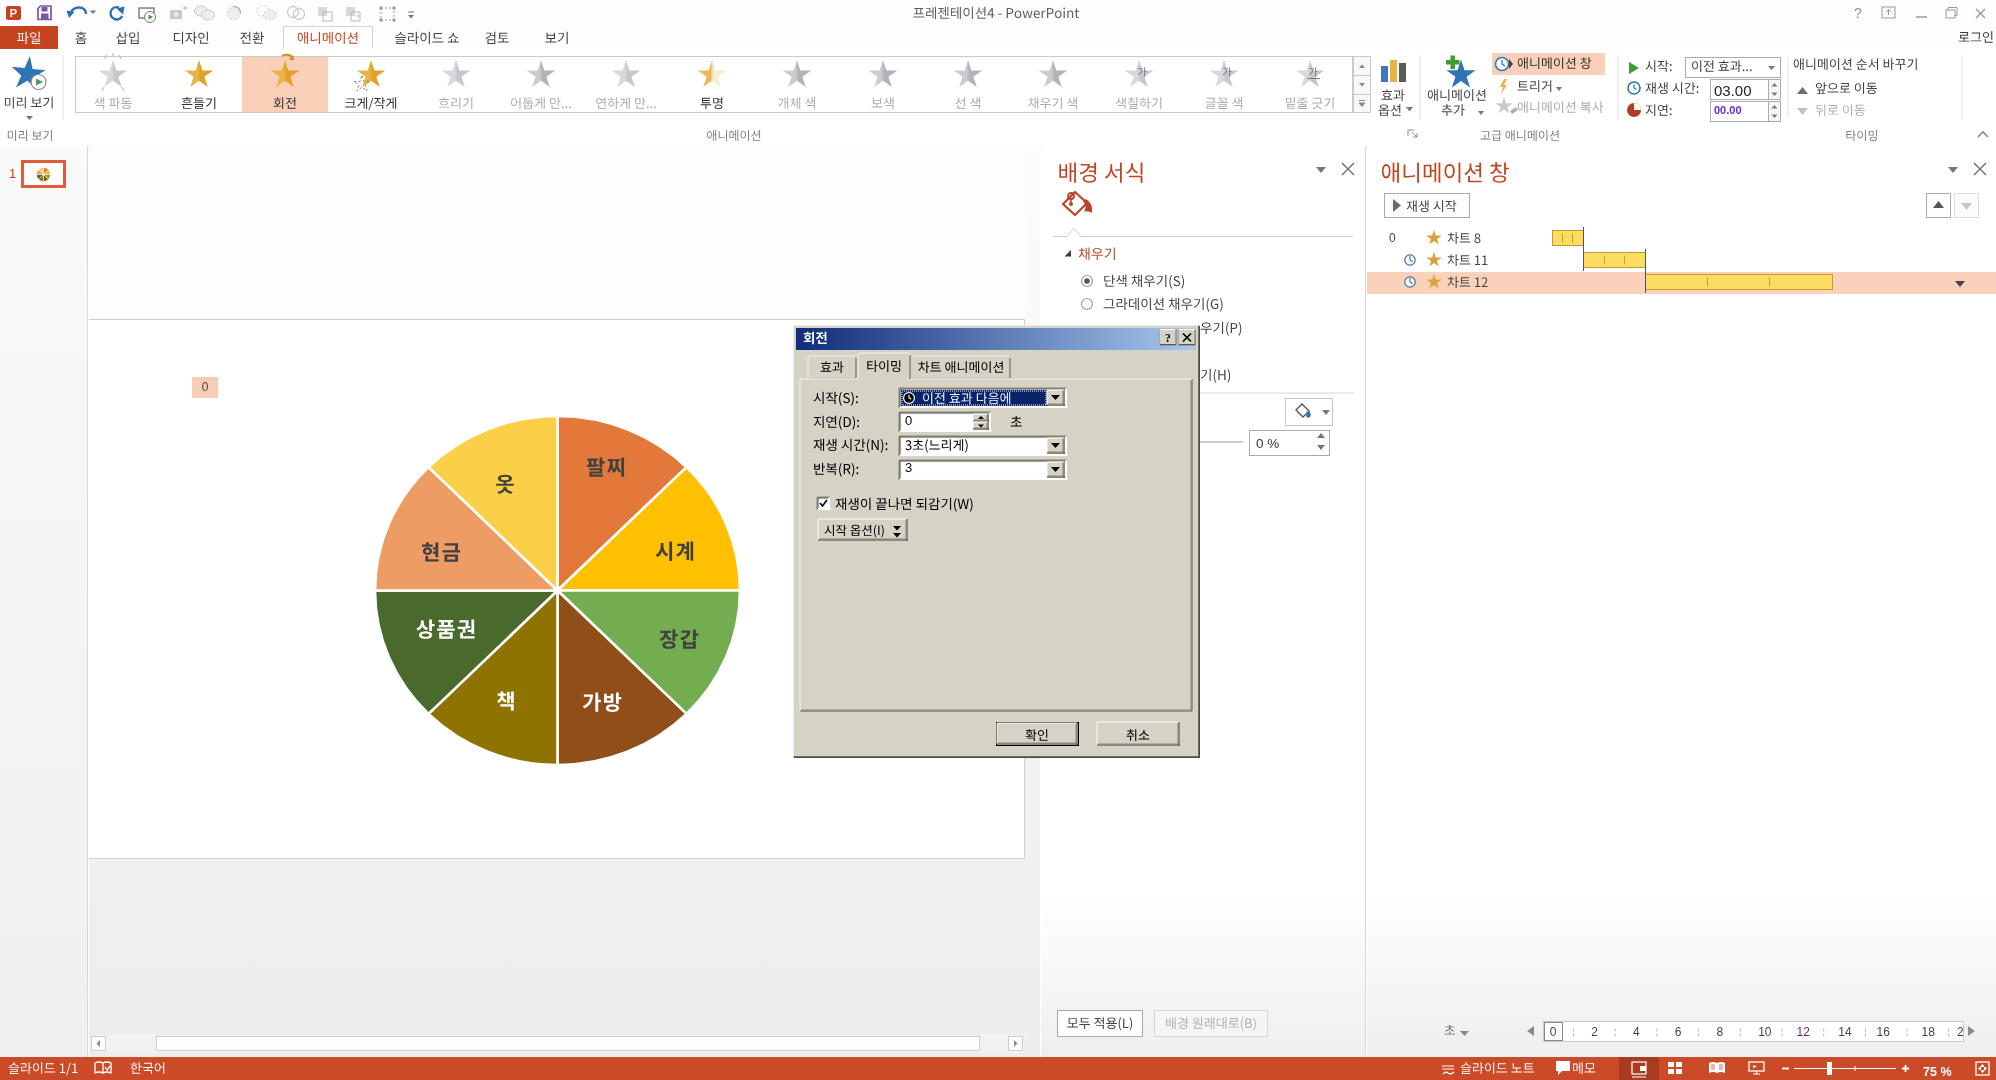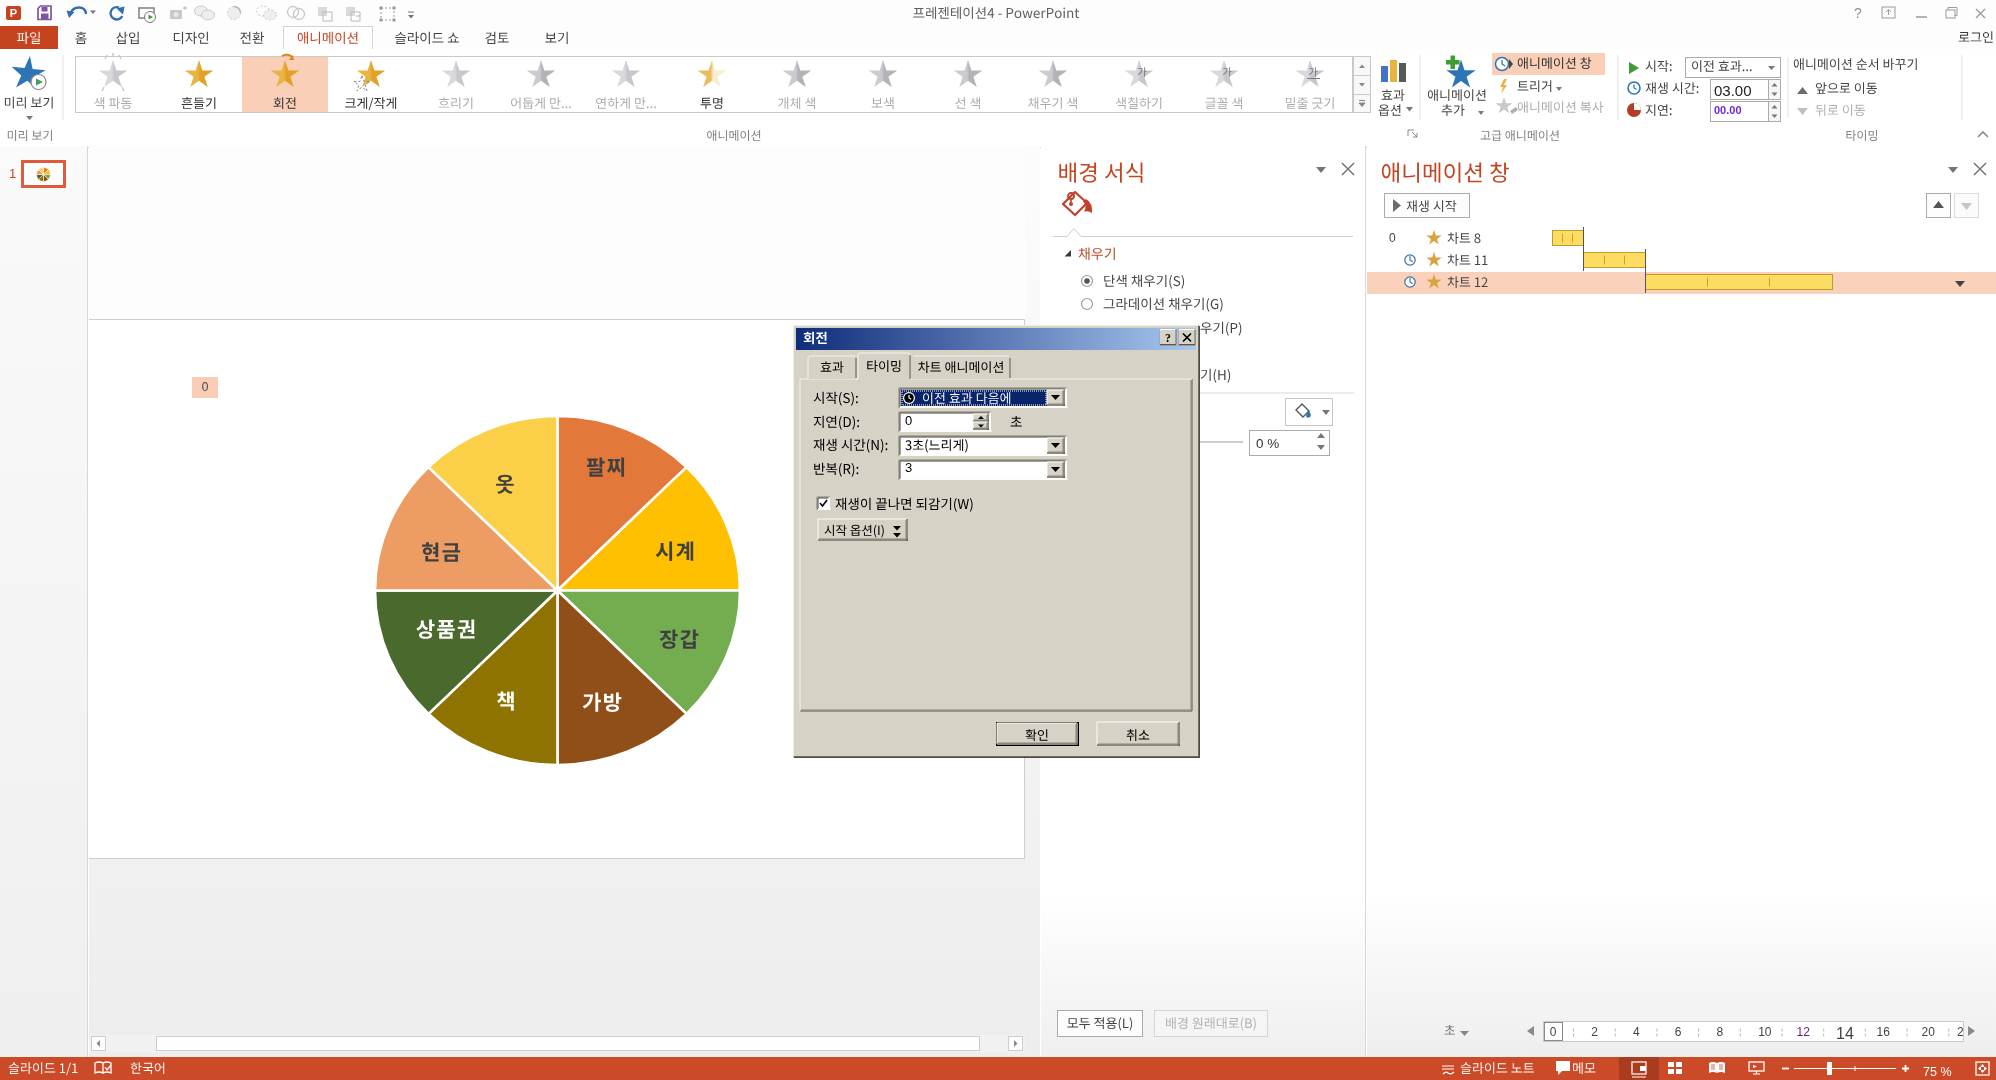"14" div.abs { font-size: 16px -> 12px }
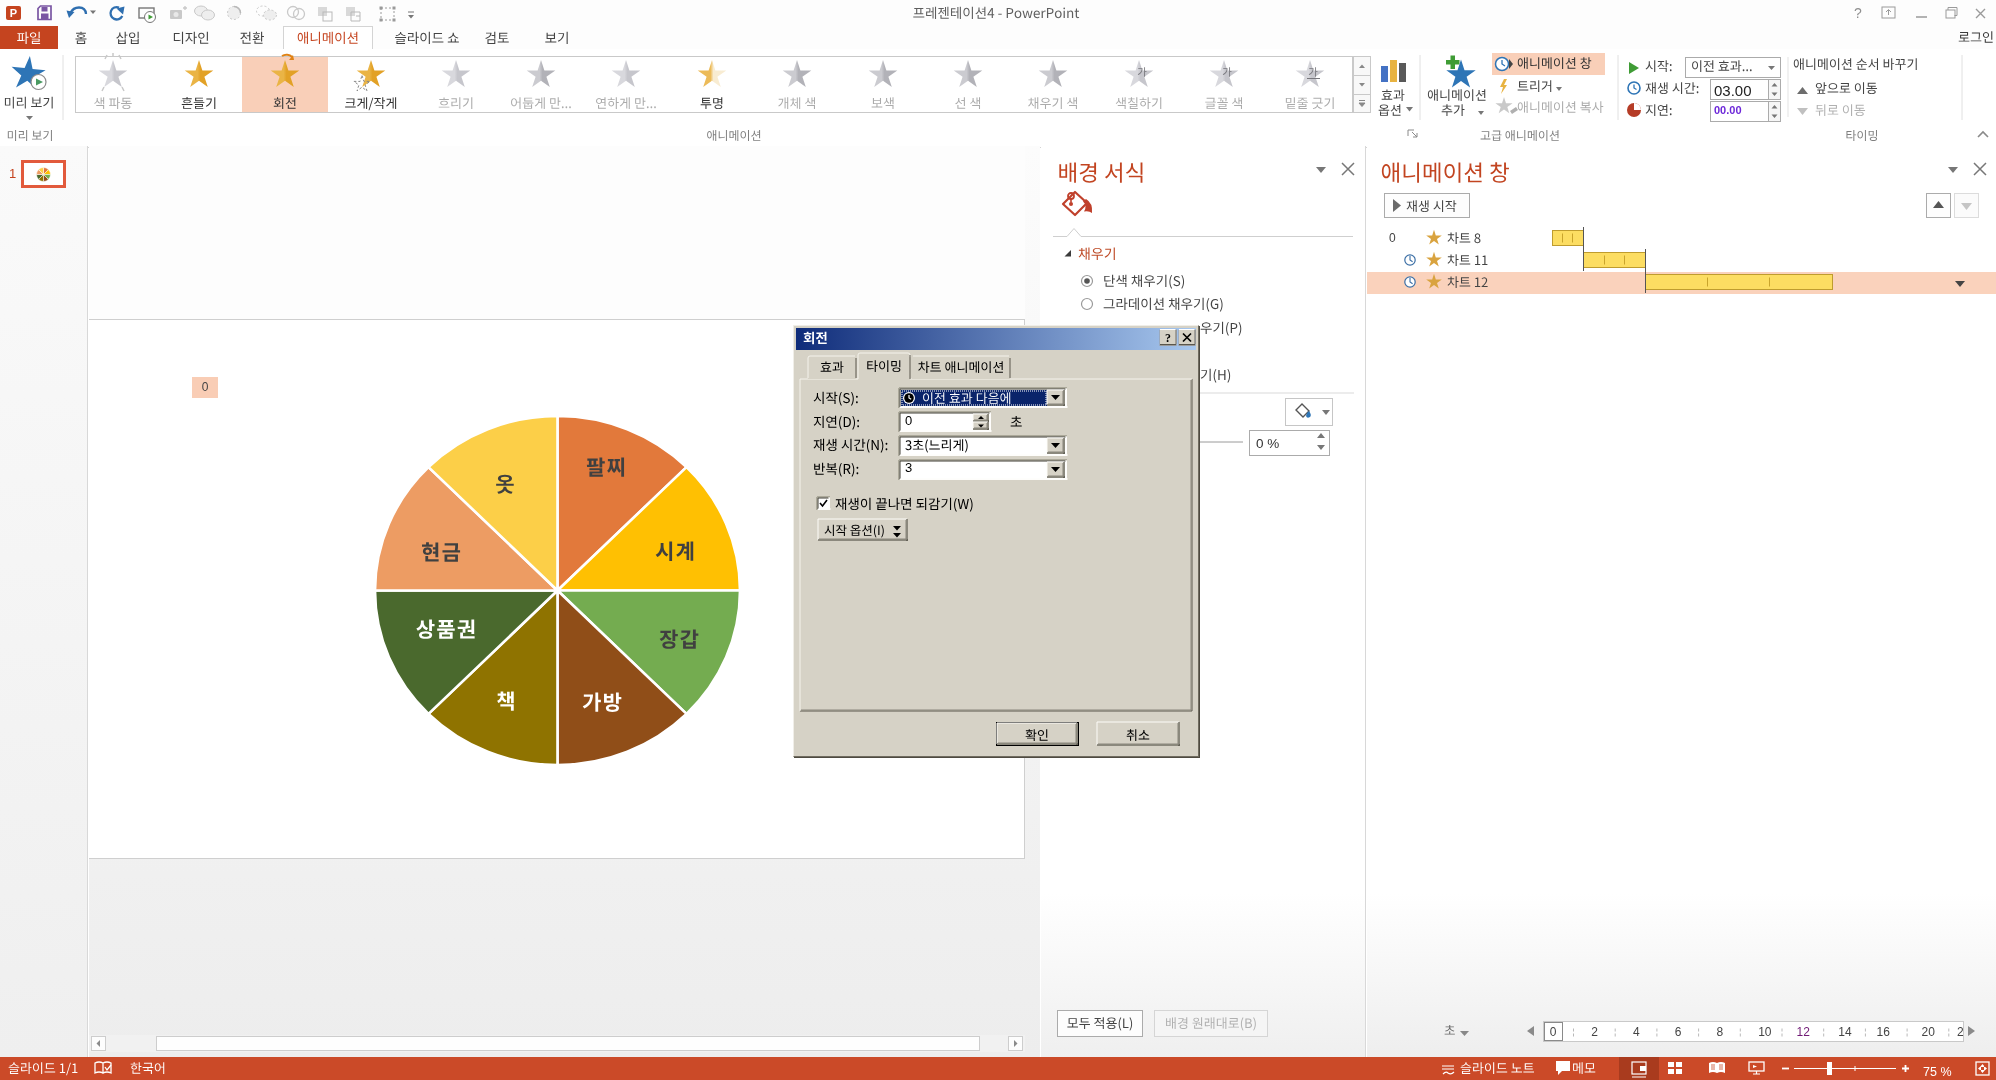"20" div.abs { text: 20 -> 18 }
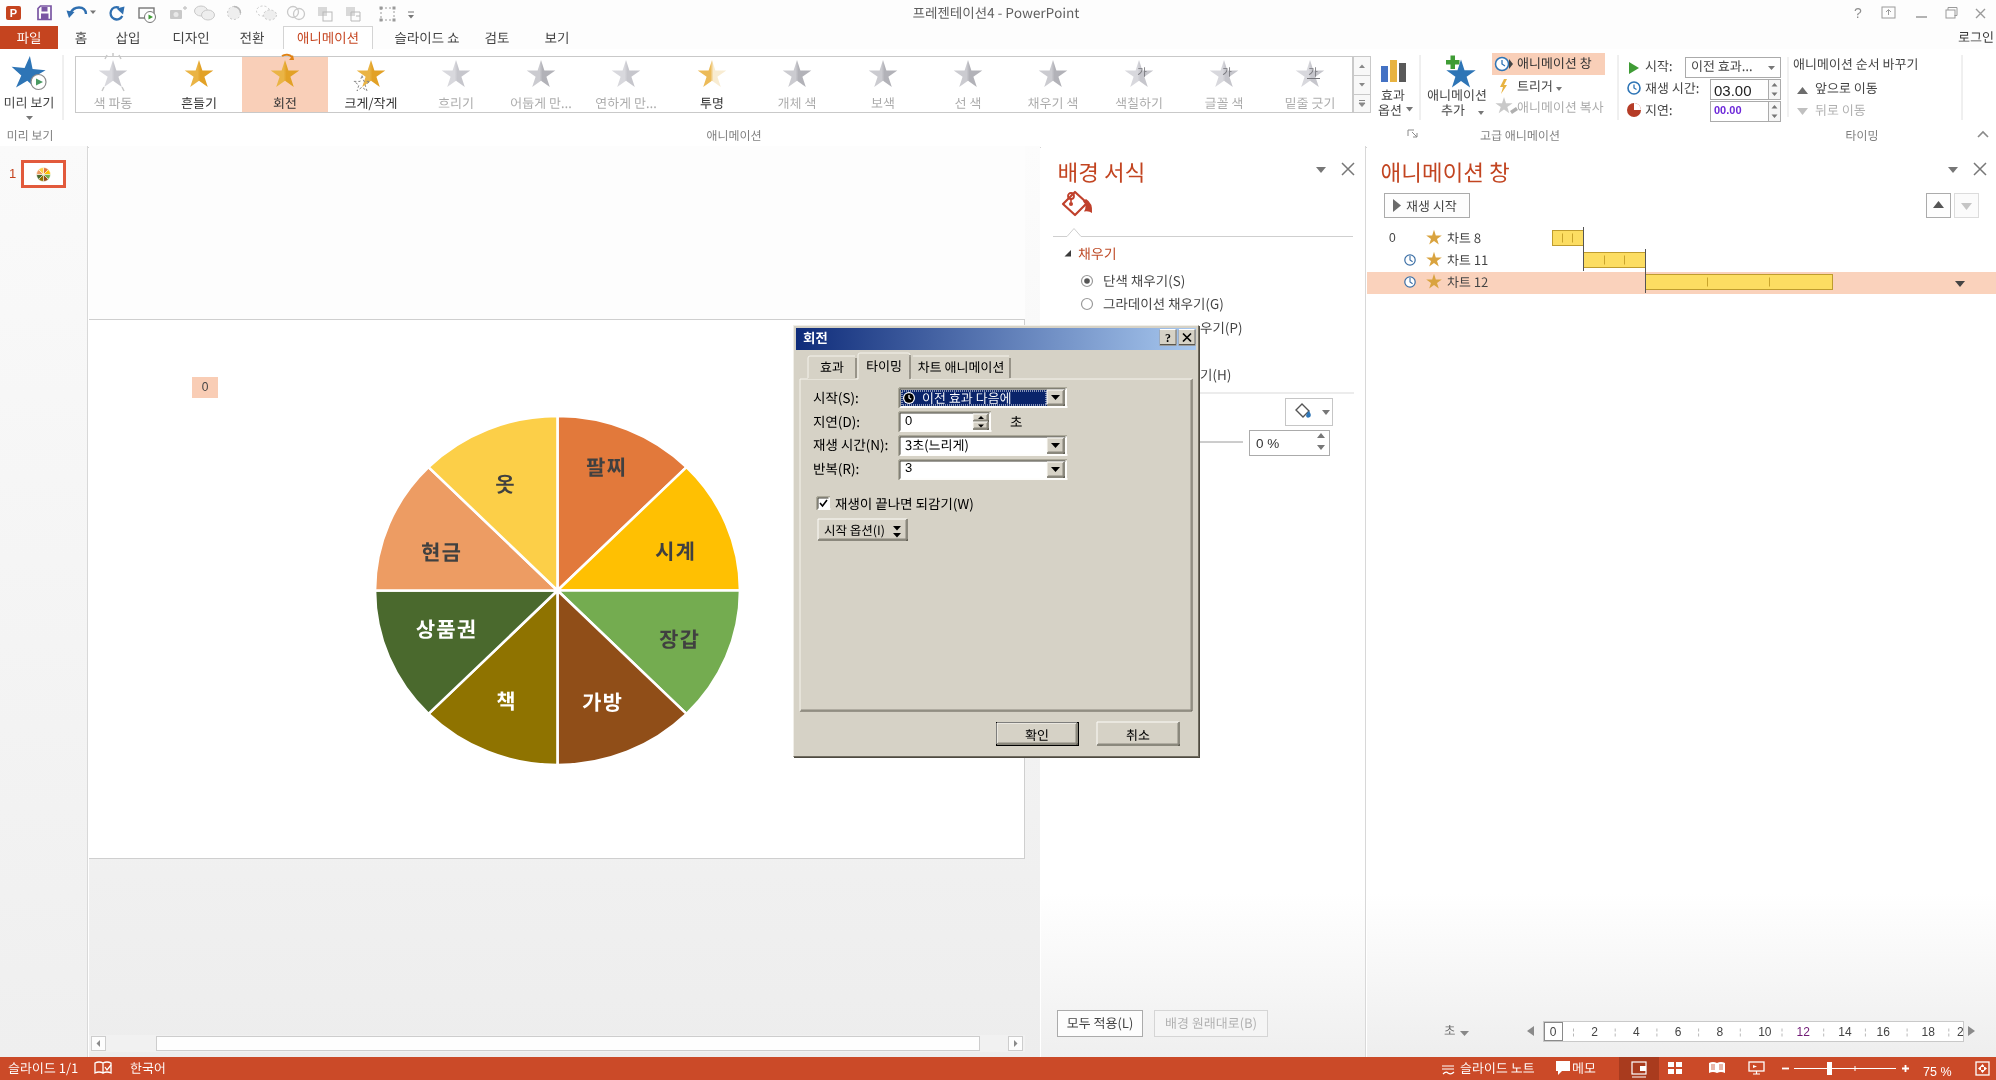"75 %" div.abs { font-weight: 400 -> 700 }
